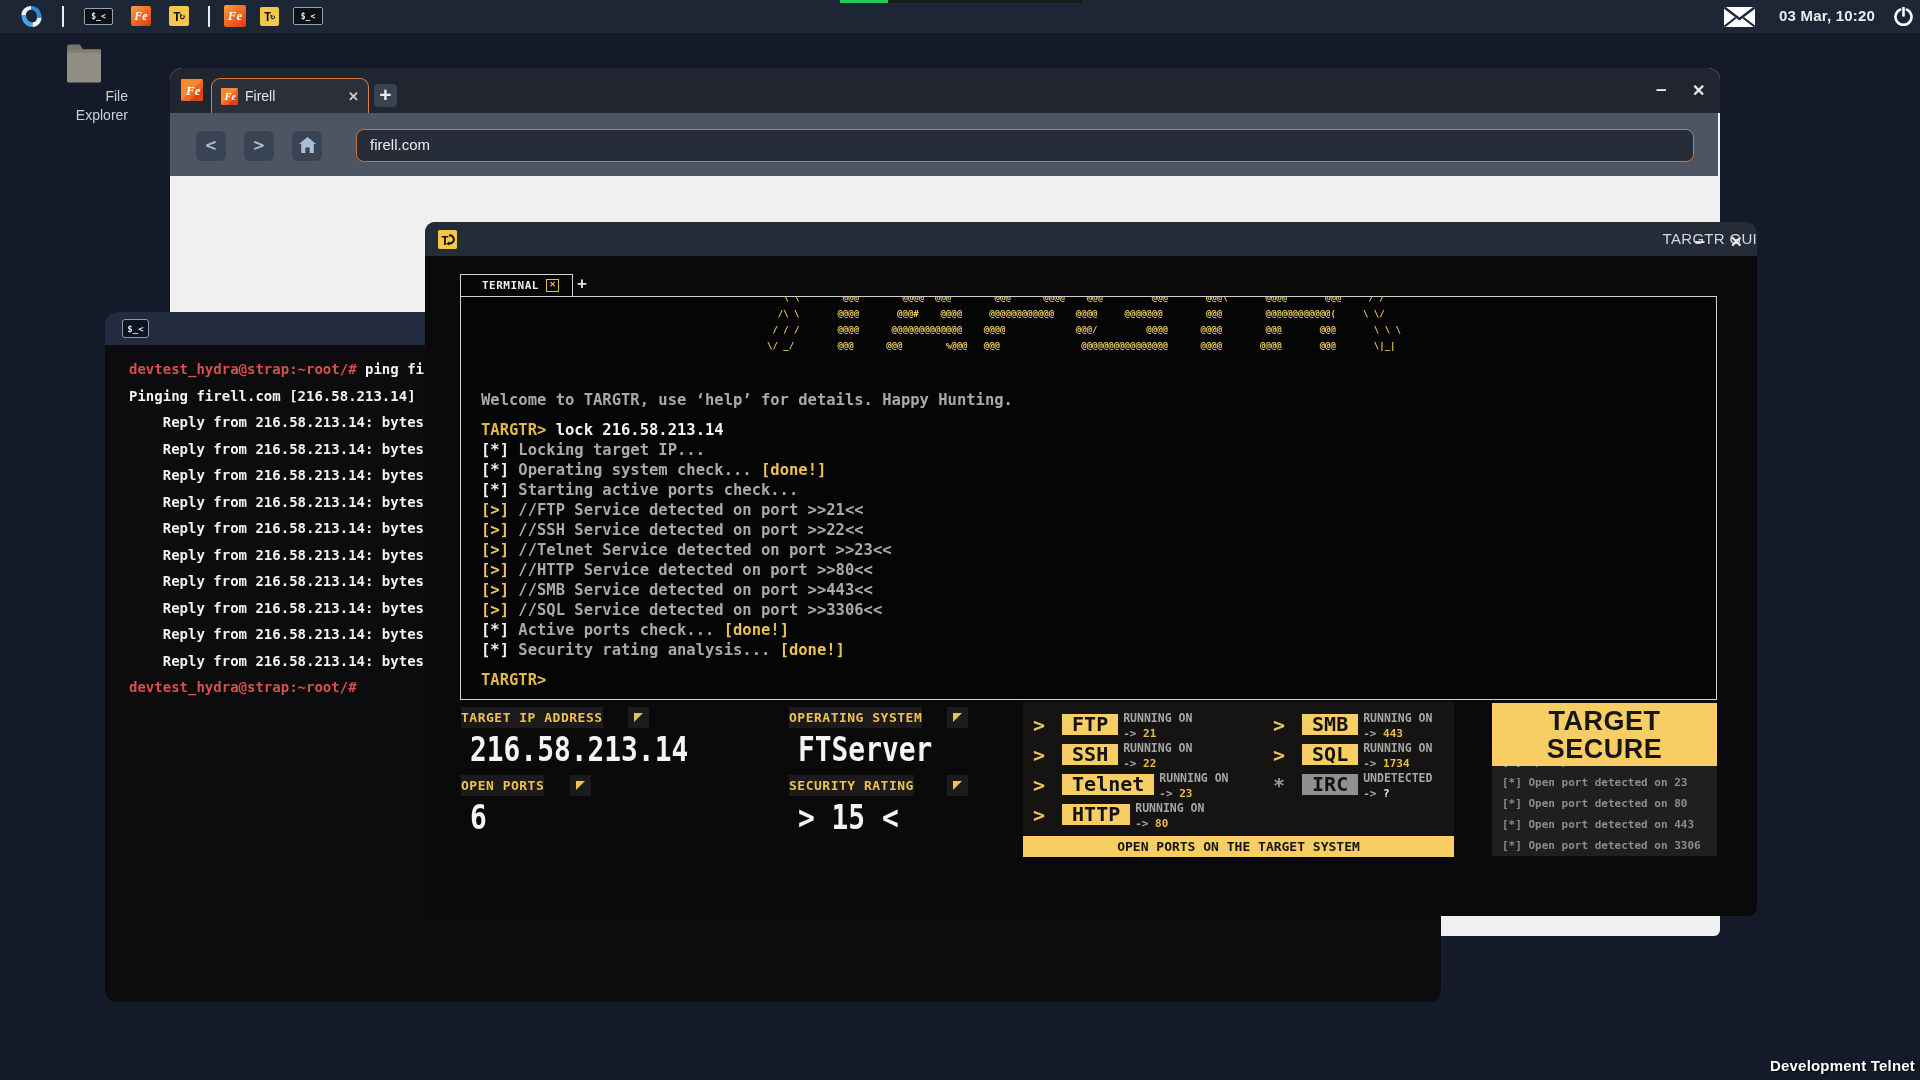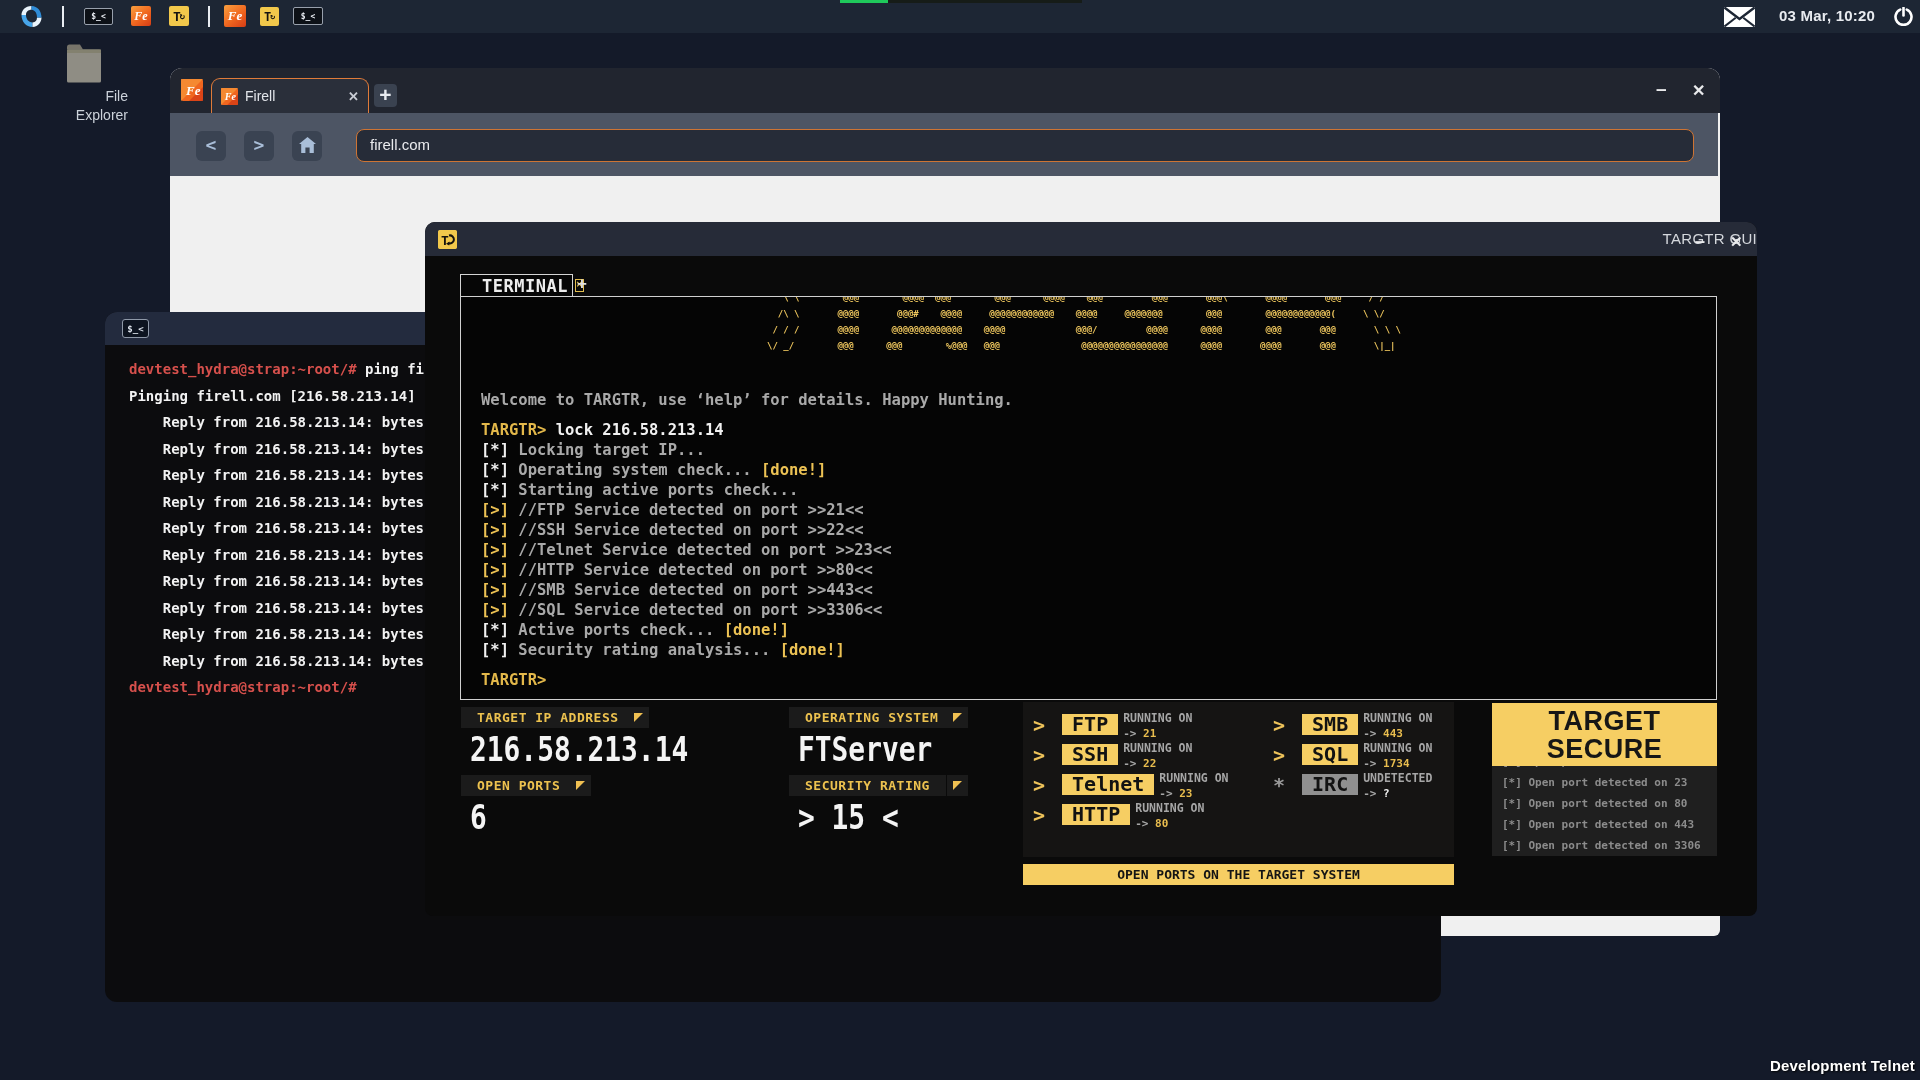"TERMINAL" #targtr-tab .tab-label { font-size: 17px -> 11px }
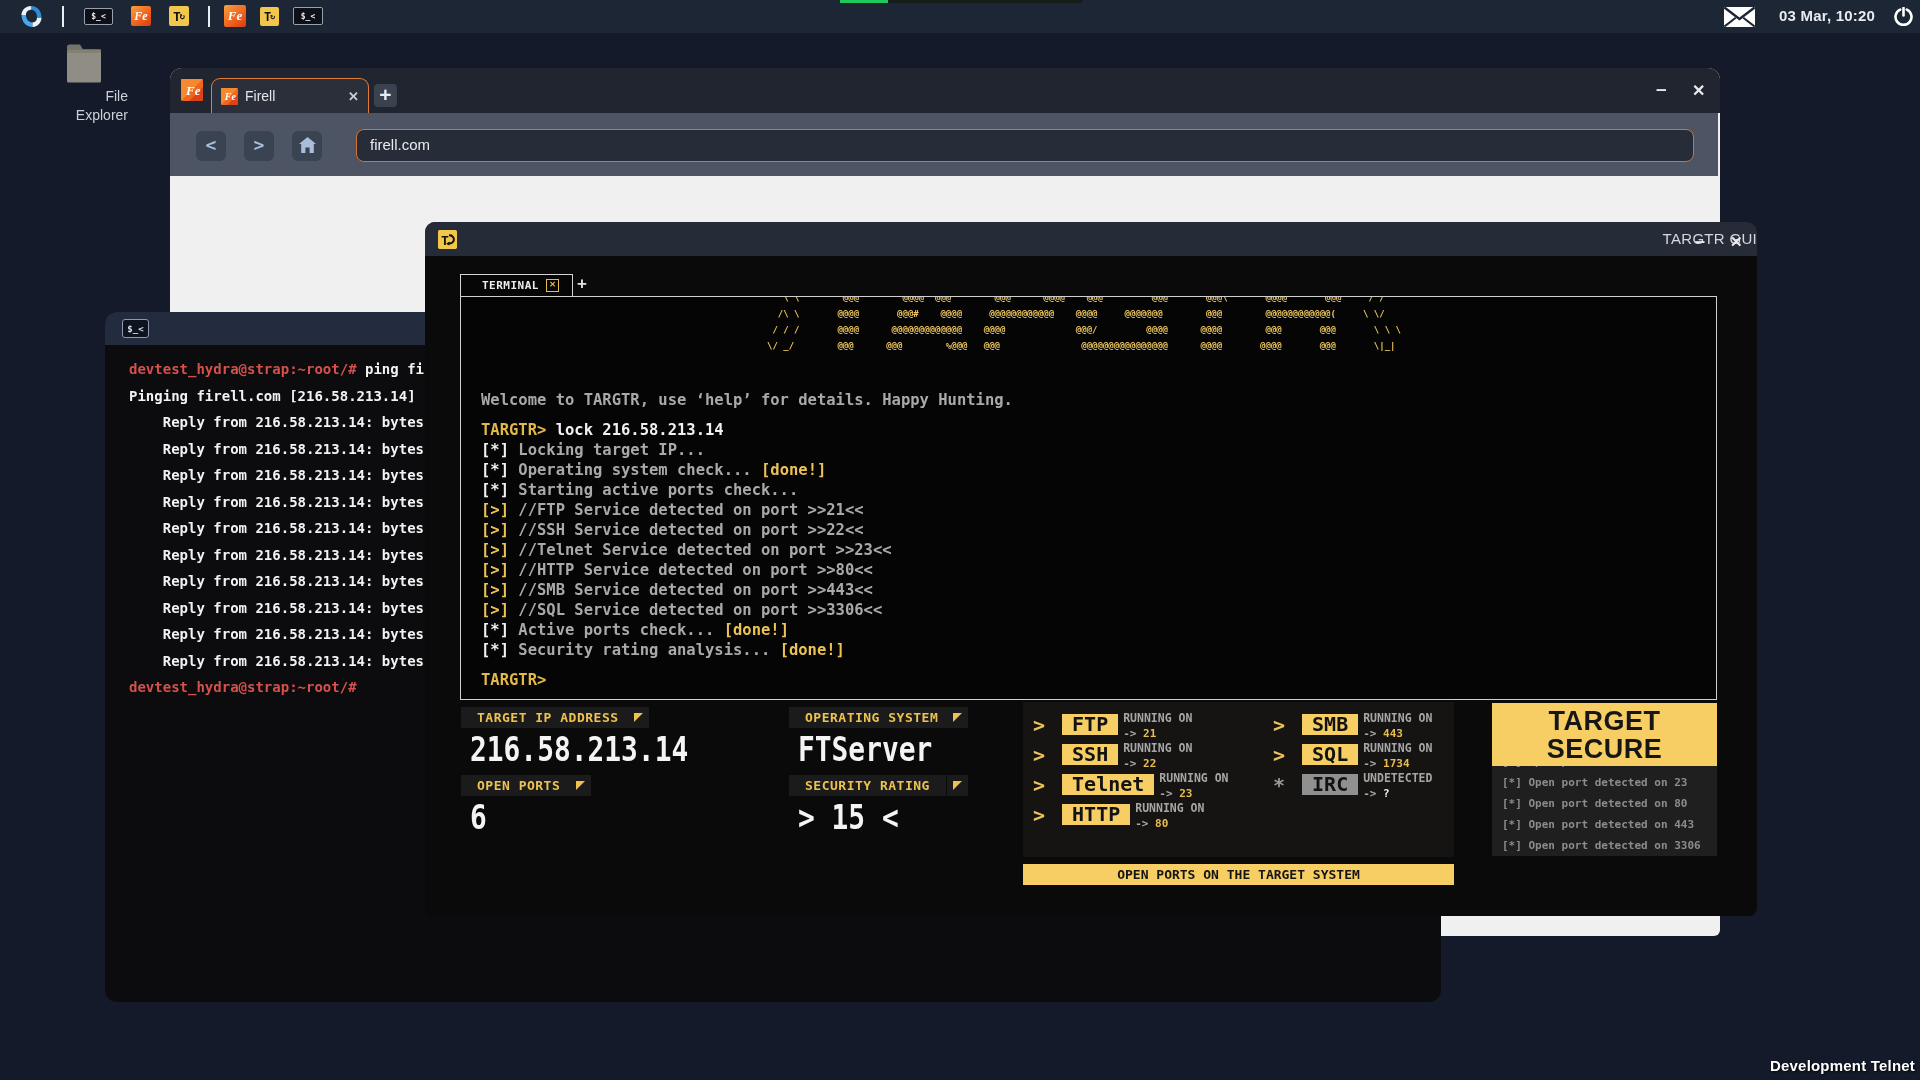"TARGET IP ADDRESS" .info-chip { padding: 0 16px -> 0 0 }
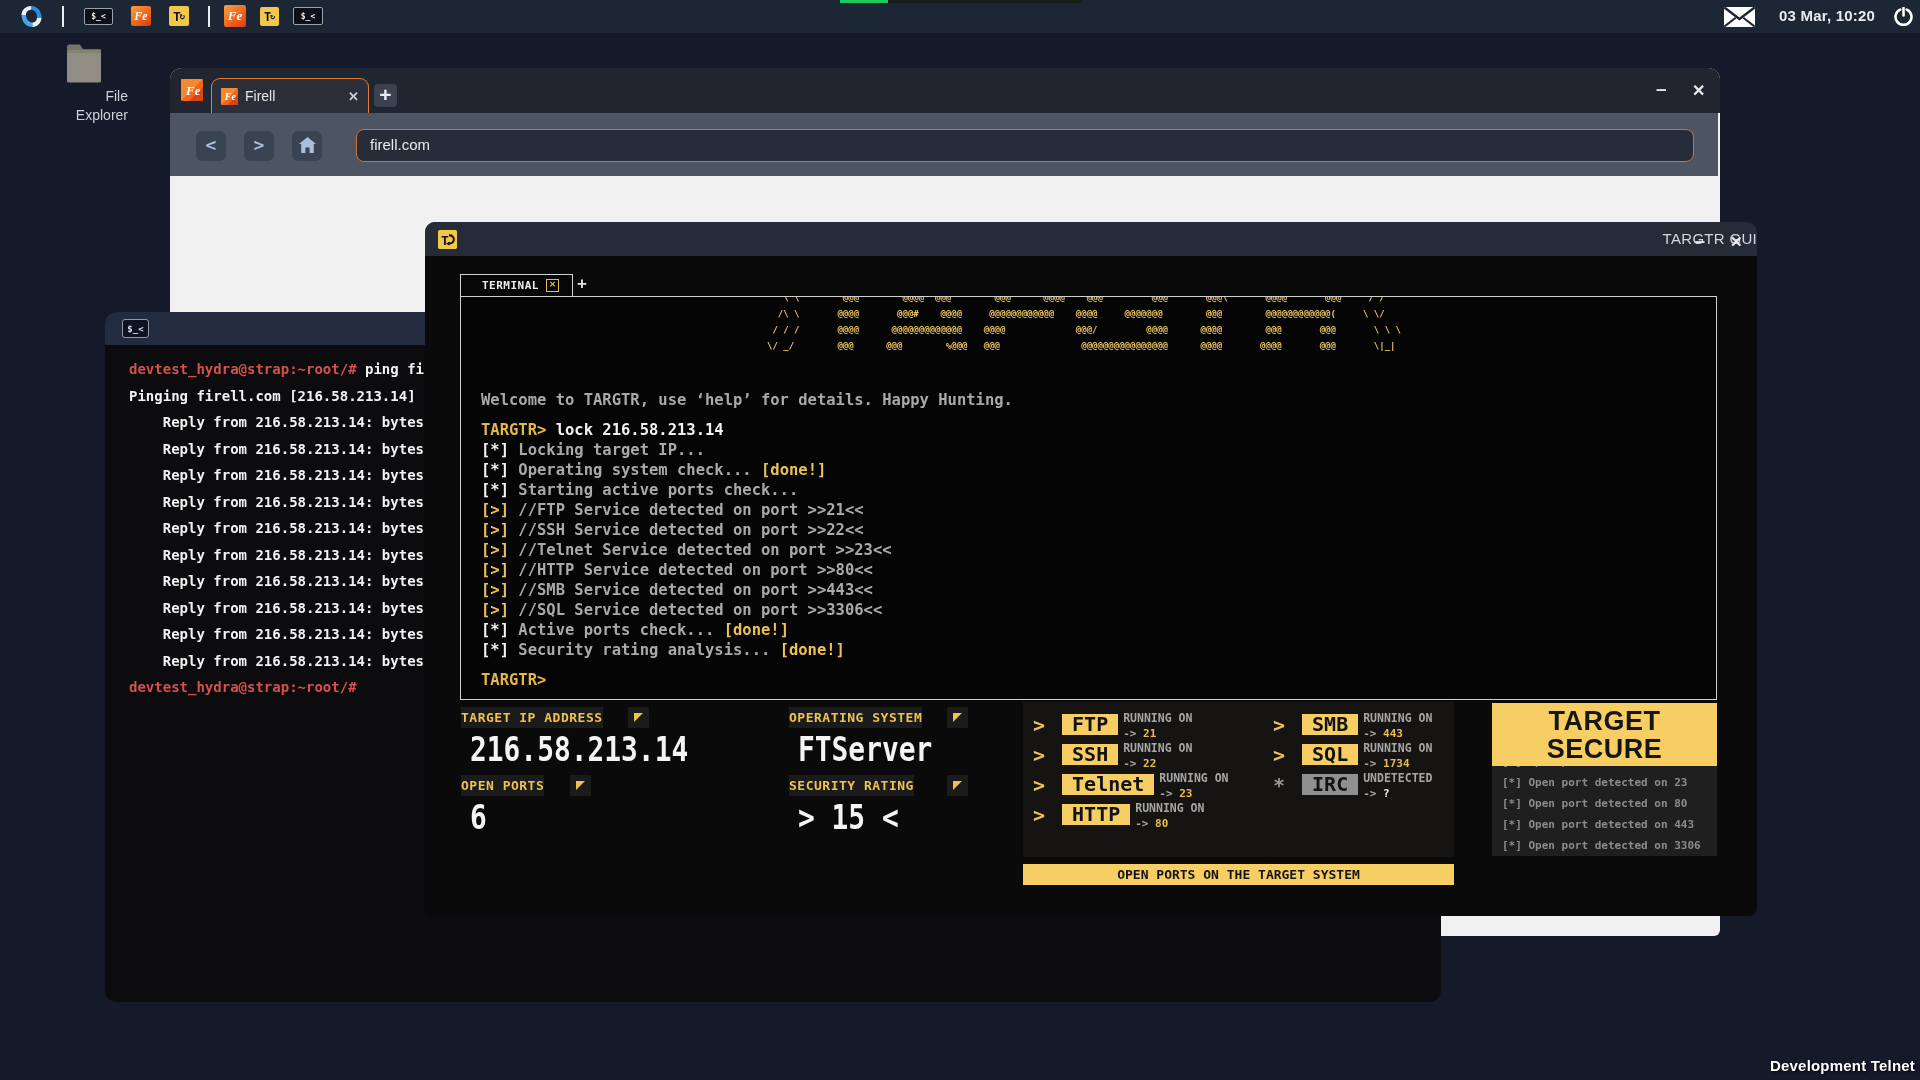"OPEN PORTS ON THE TARGET" #ports-bar { margin-top: 28px -> none }
